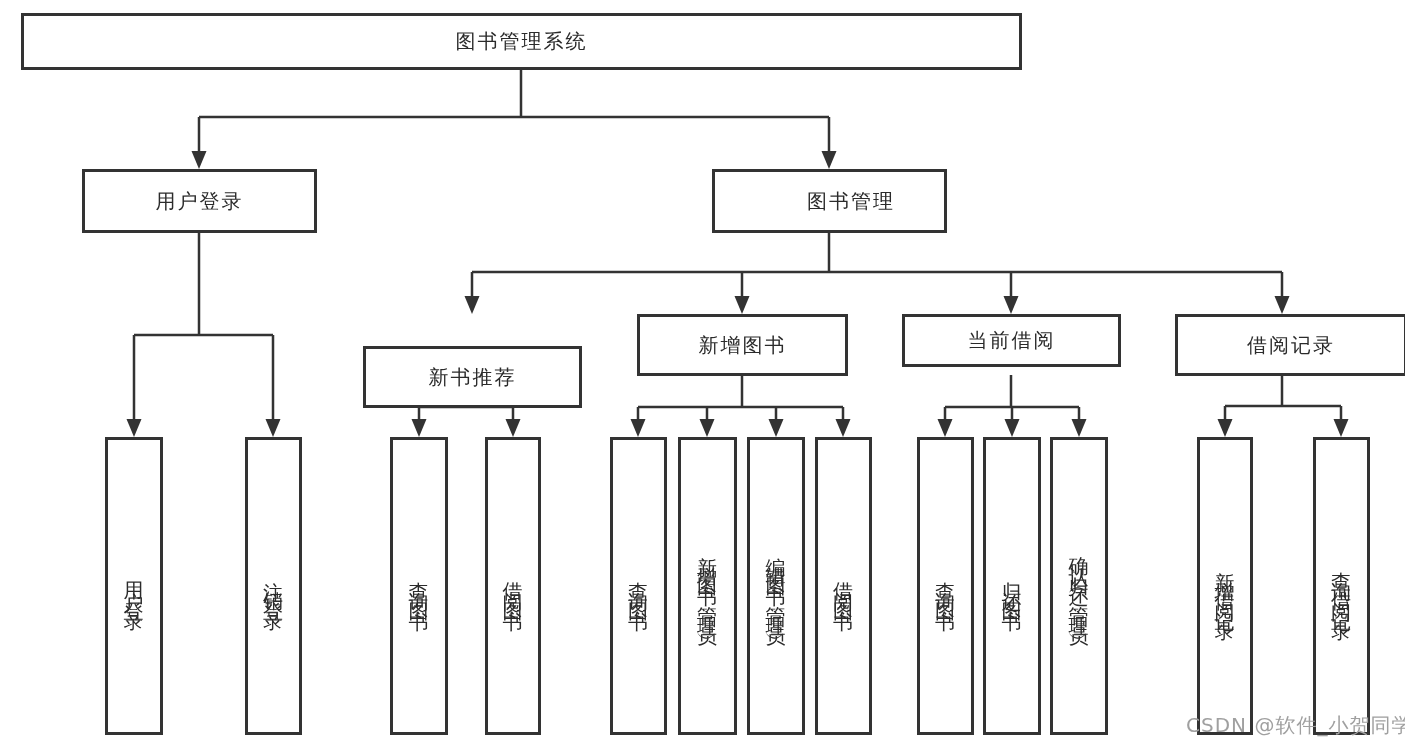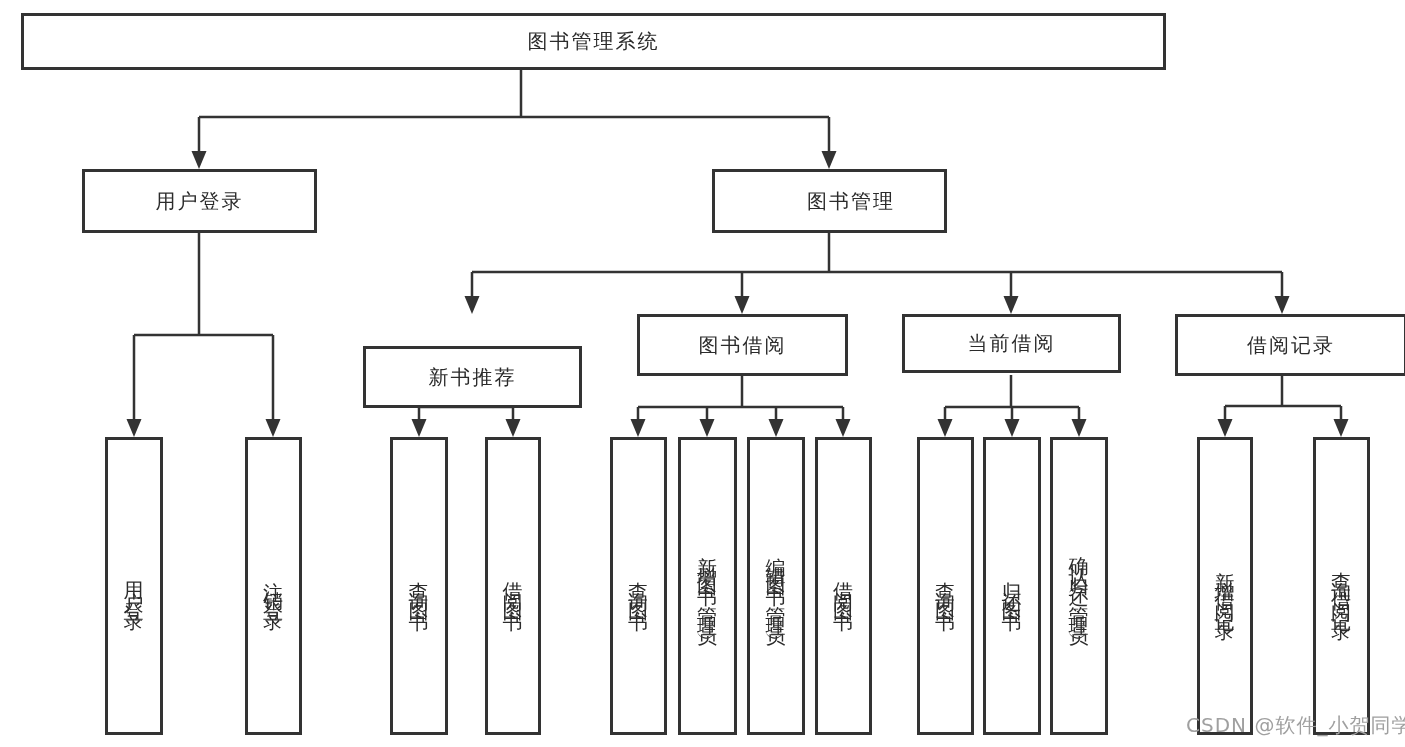"图书管理系统" div.node { width: 1145px -> 1001px }
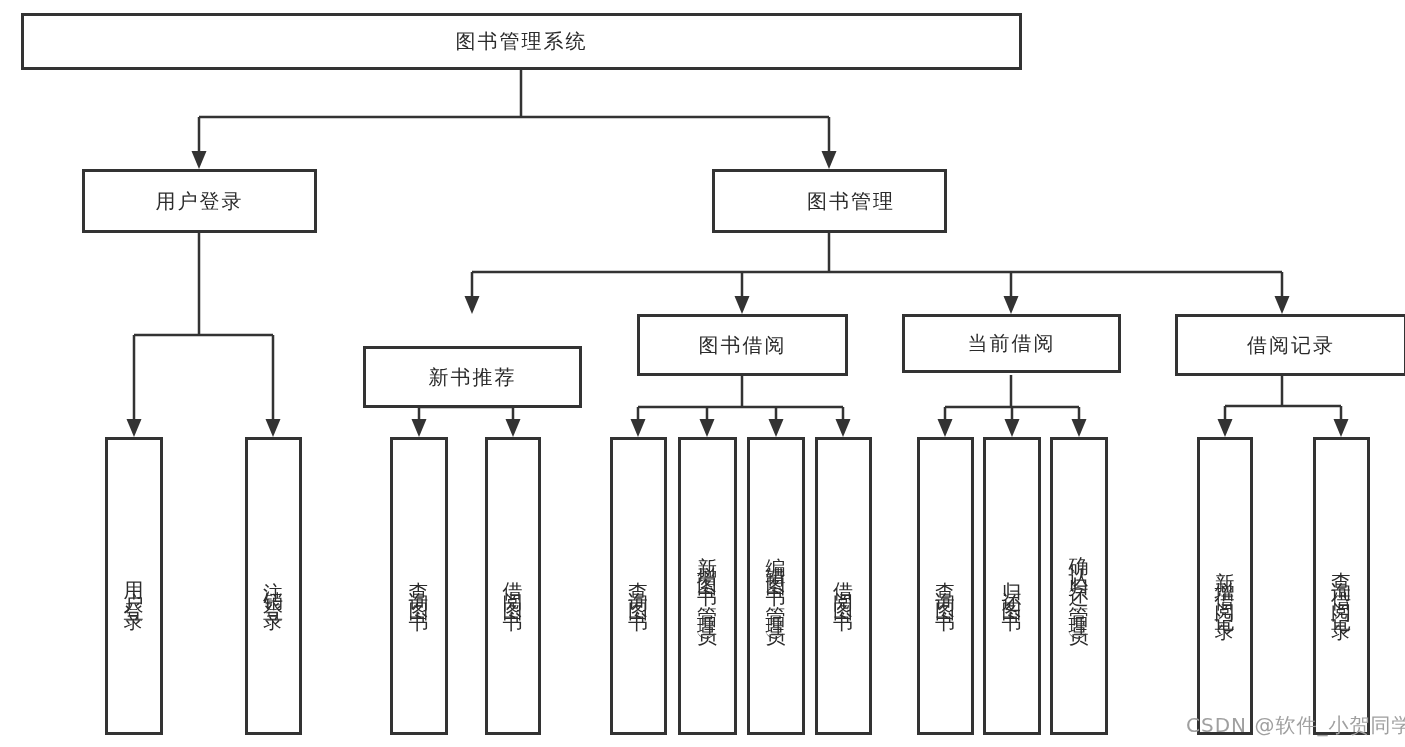"图书借阅" div.node { text: 图书借阅 -> 新增图书 }
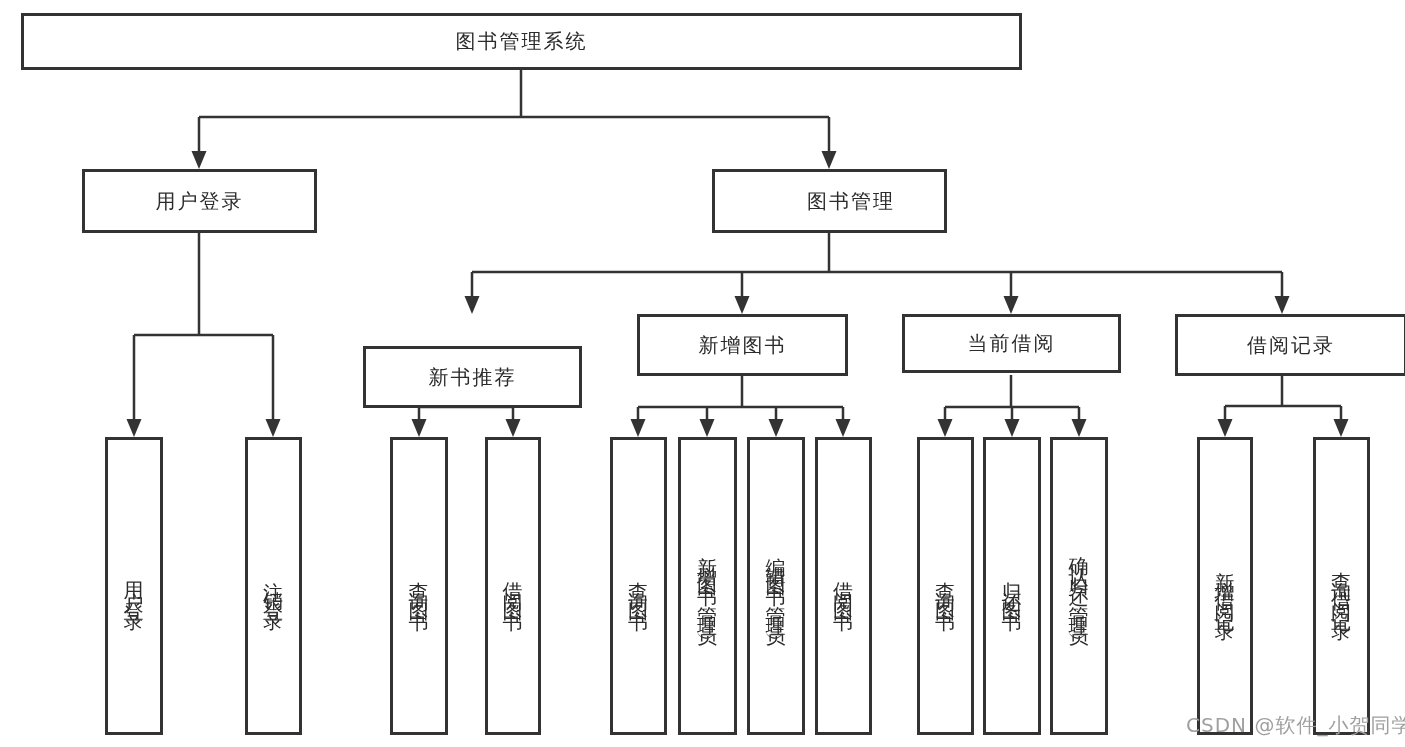"当前借阅" div.node { height: 59px -> 53px }
